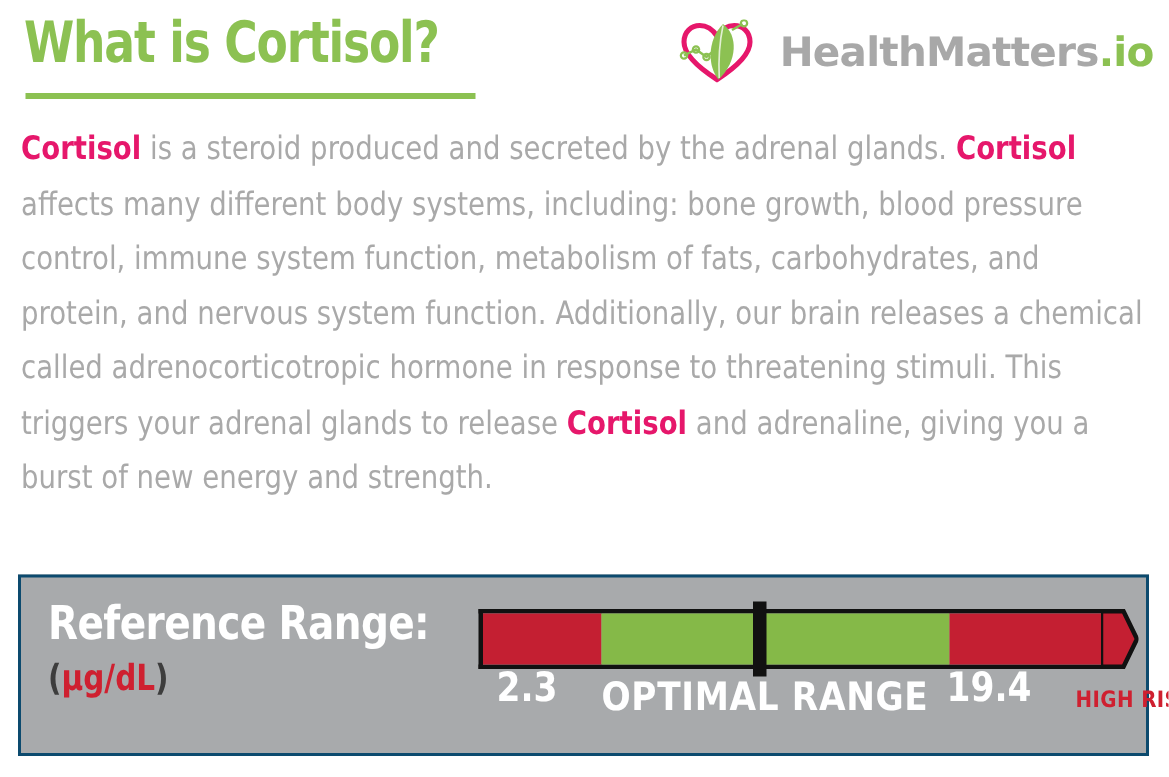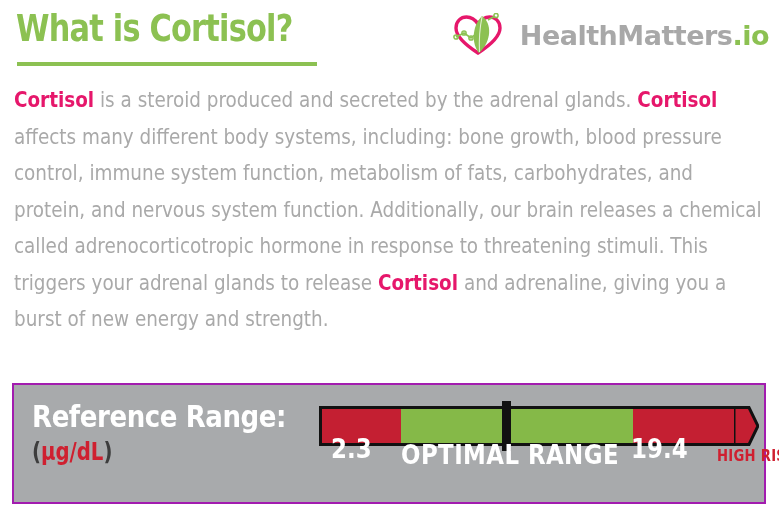"Reference Range:" .ref-panel { border: 2px solid #a21caf -> 2px solid #0c4a6e }
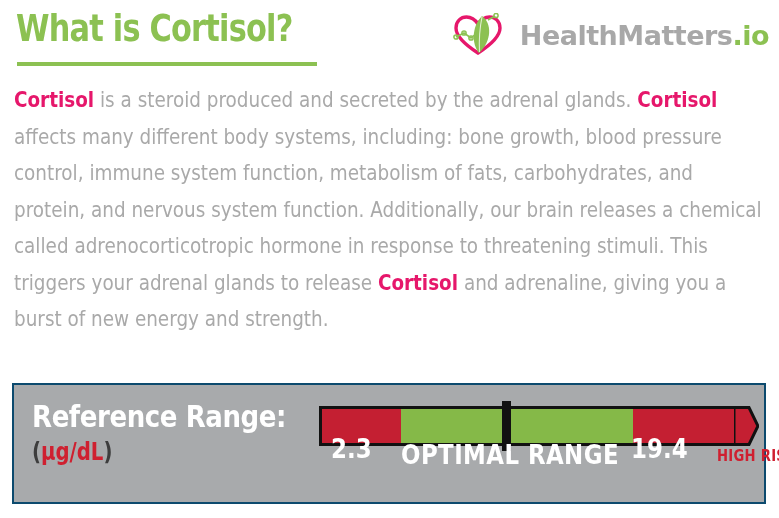"2.3" .bar-labels { top: 48px -> 58px }
